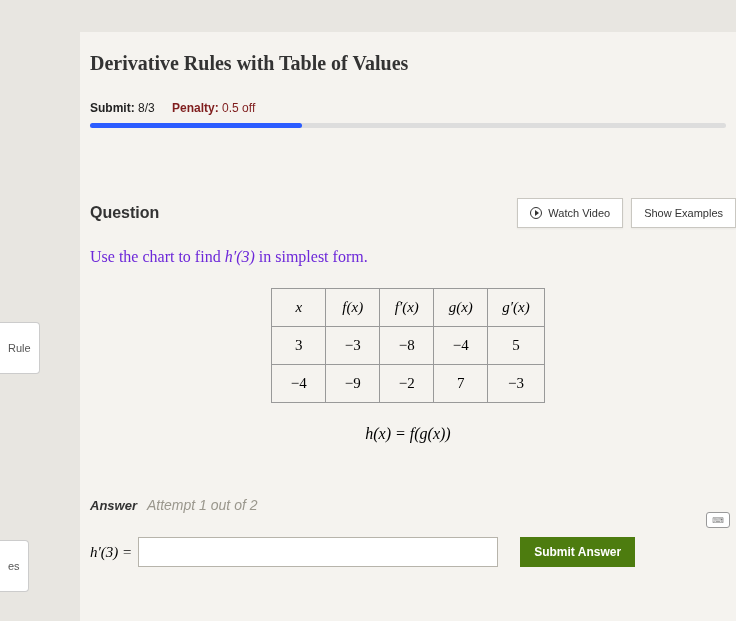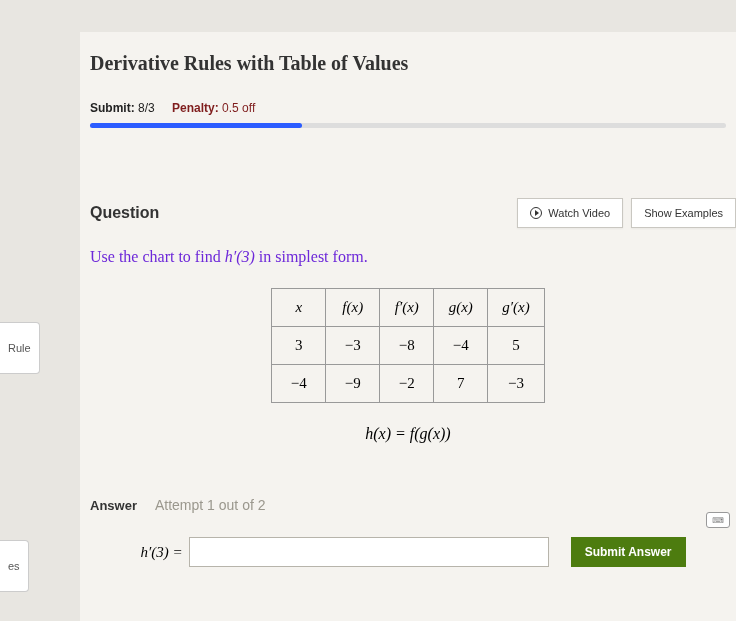"Answer" .answer-row { font-style: none -> italic; gap: 18px -> 10px }
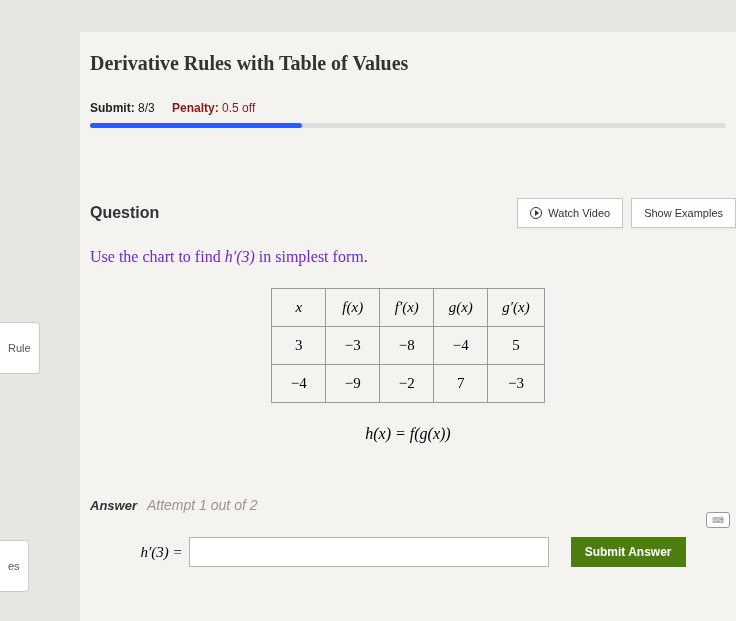"h′(3) =" .input-row { justify-content: center -> none }
